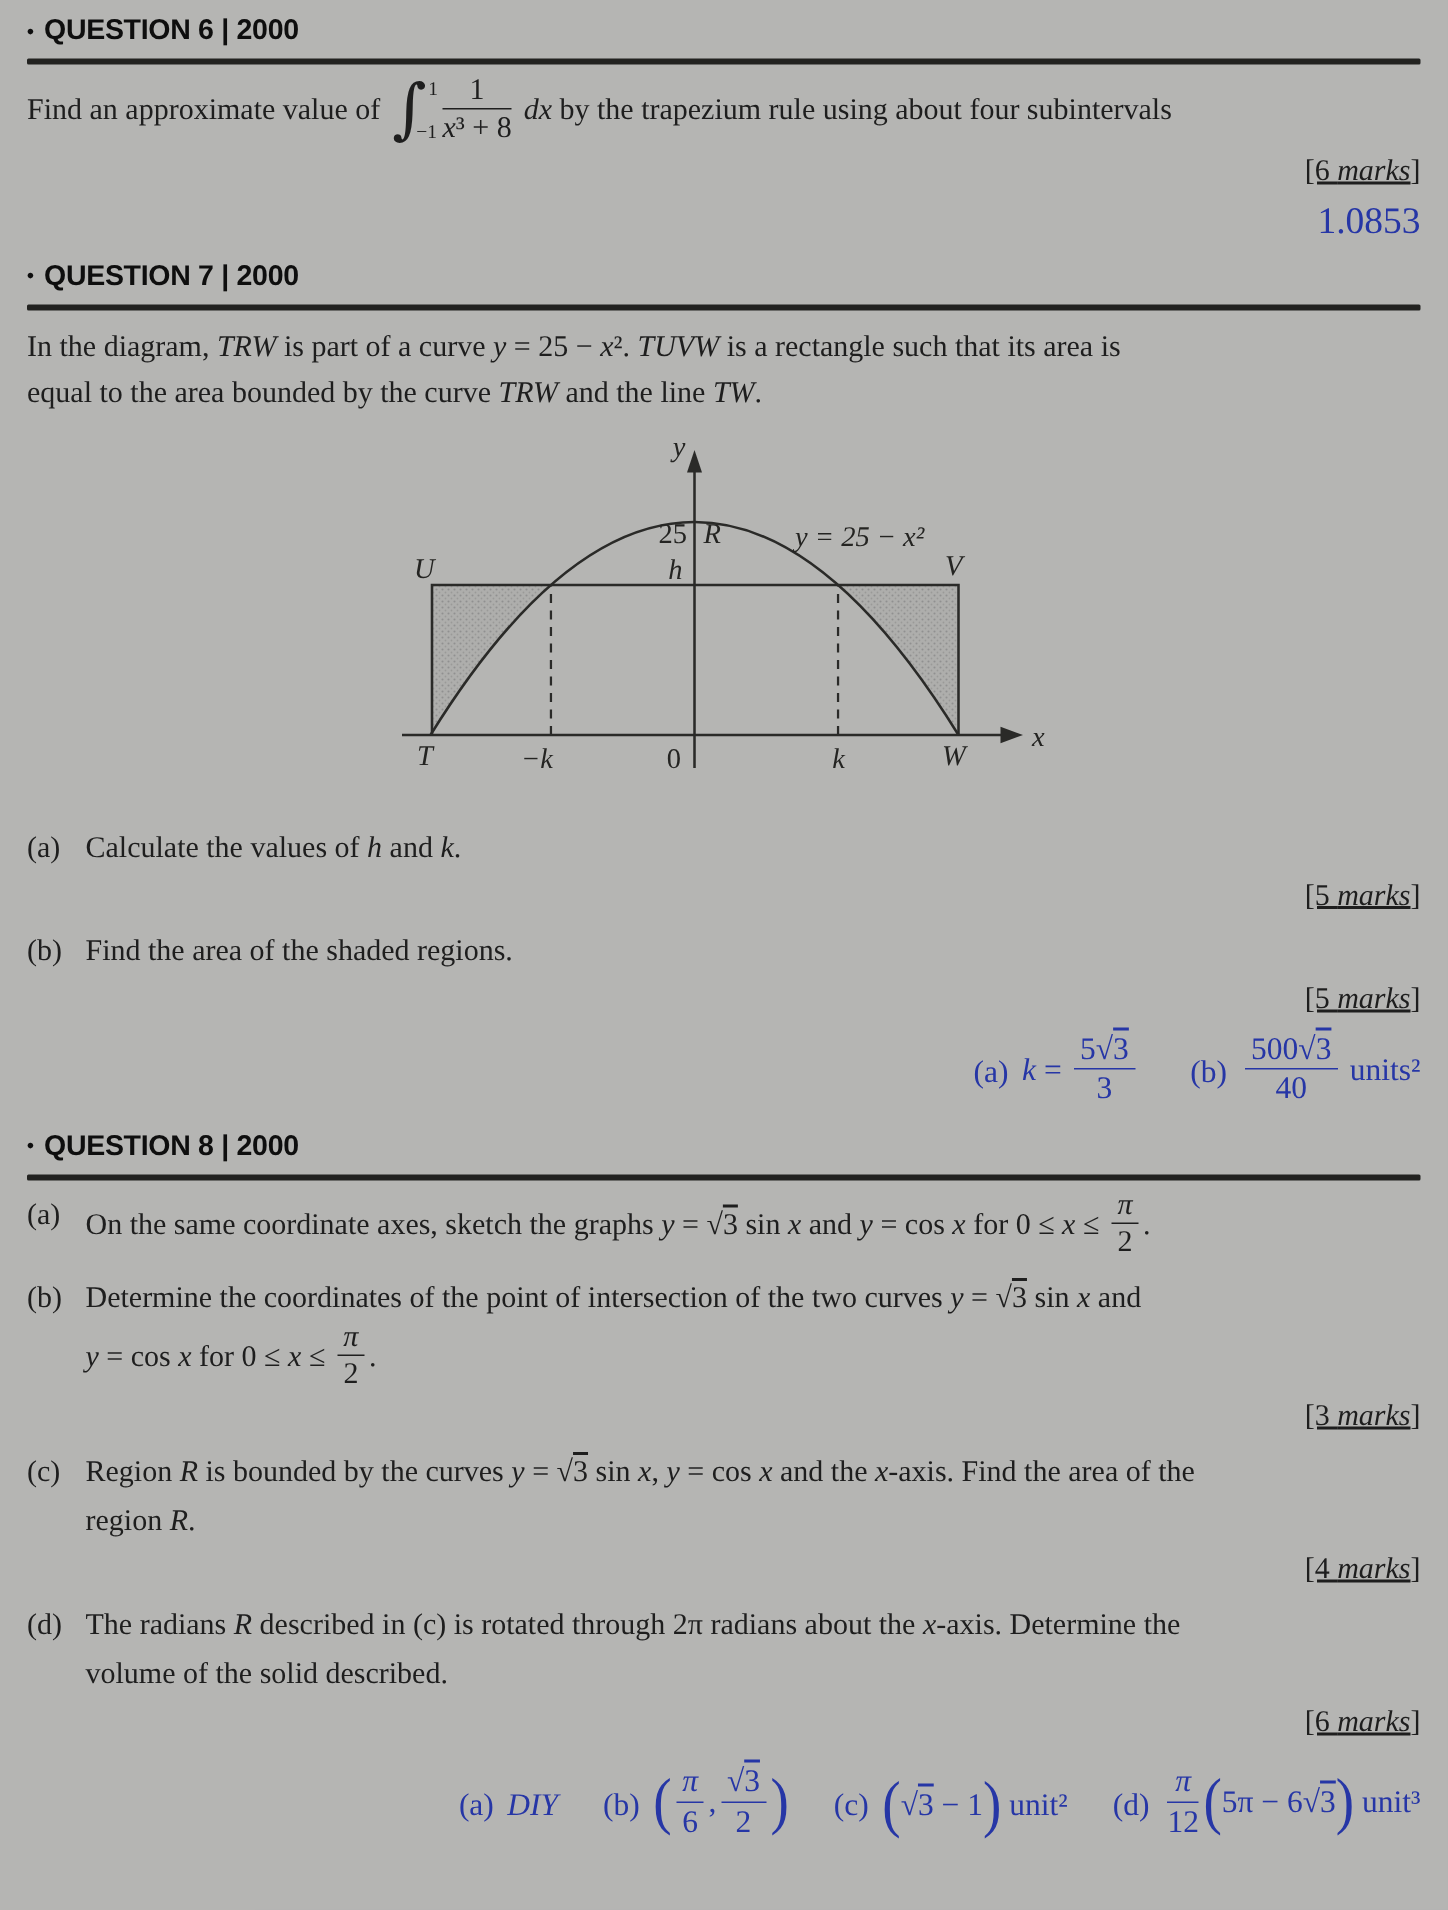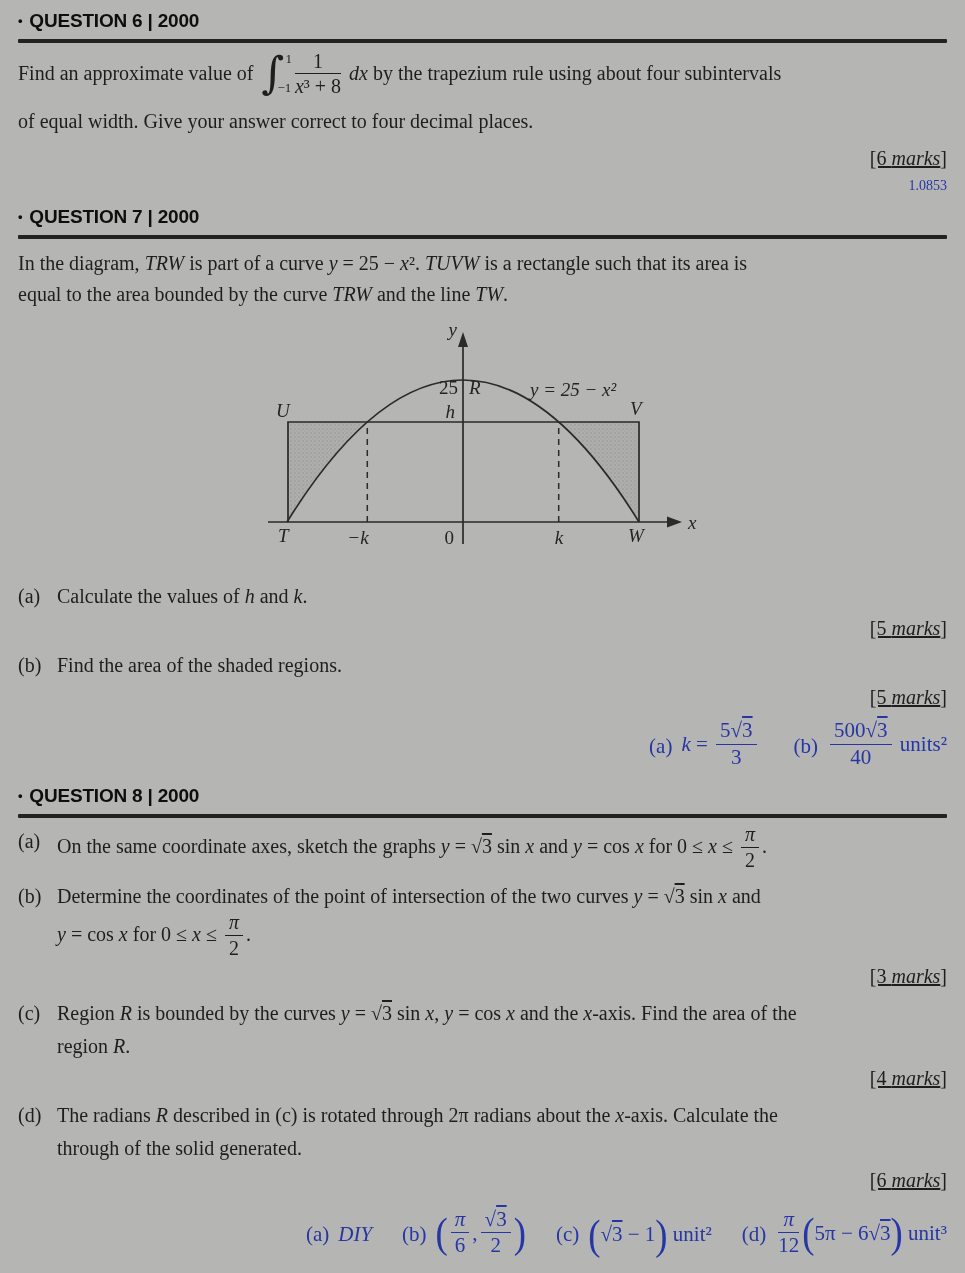"of equal width. Give your" span { html: <span>of equal width. Give your answer correct to four decimal places.</span> -> none }
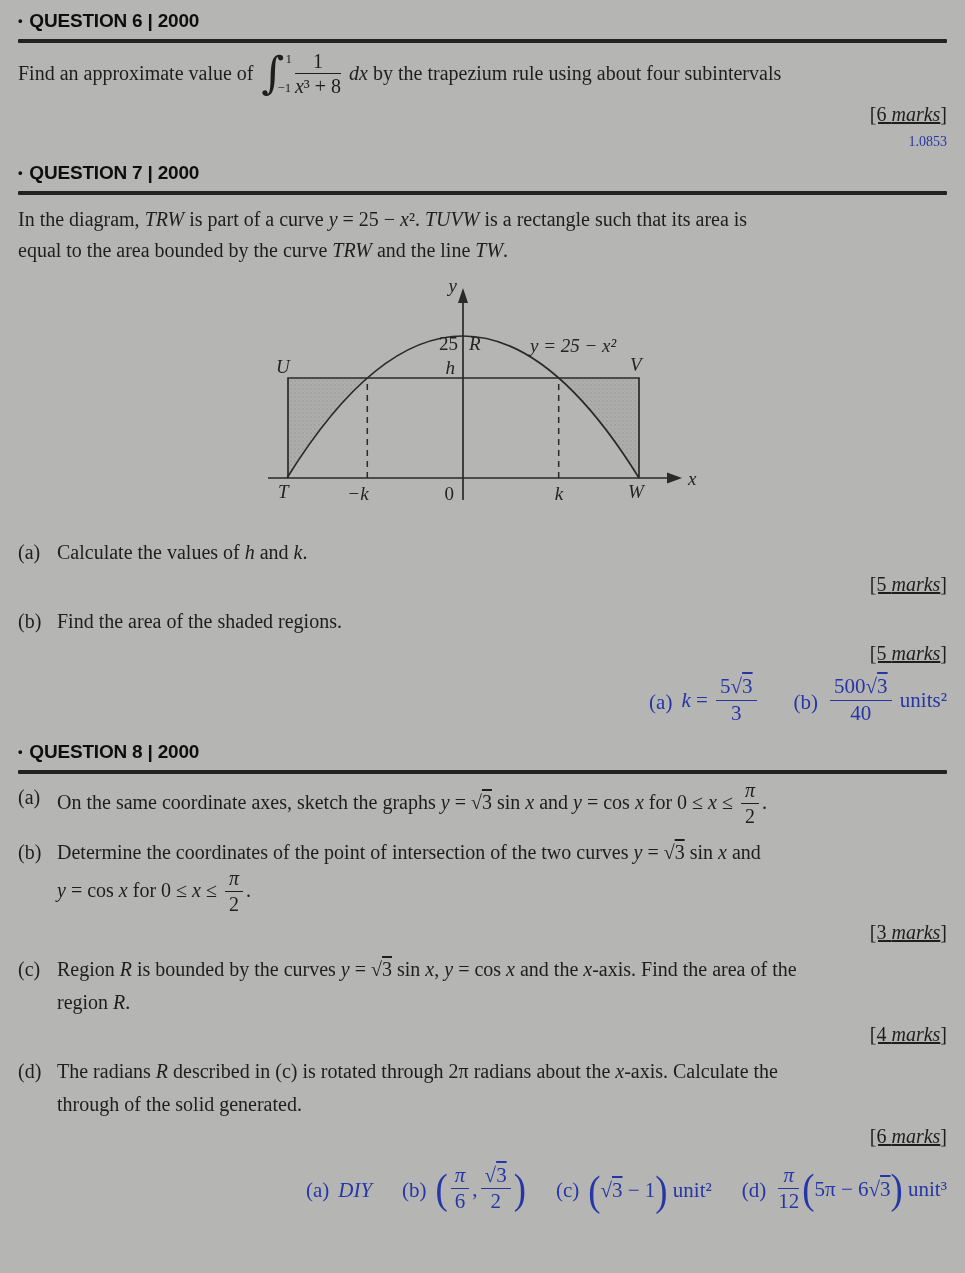"1.0853" .ansline { font-size: 14px -> 25px }
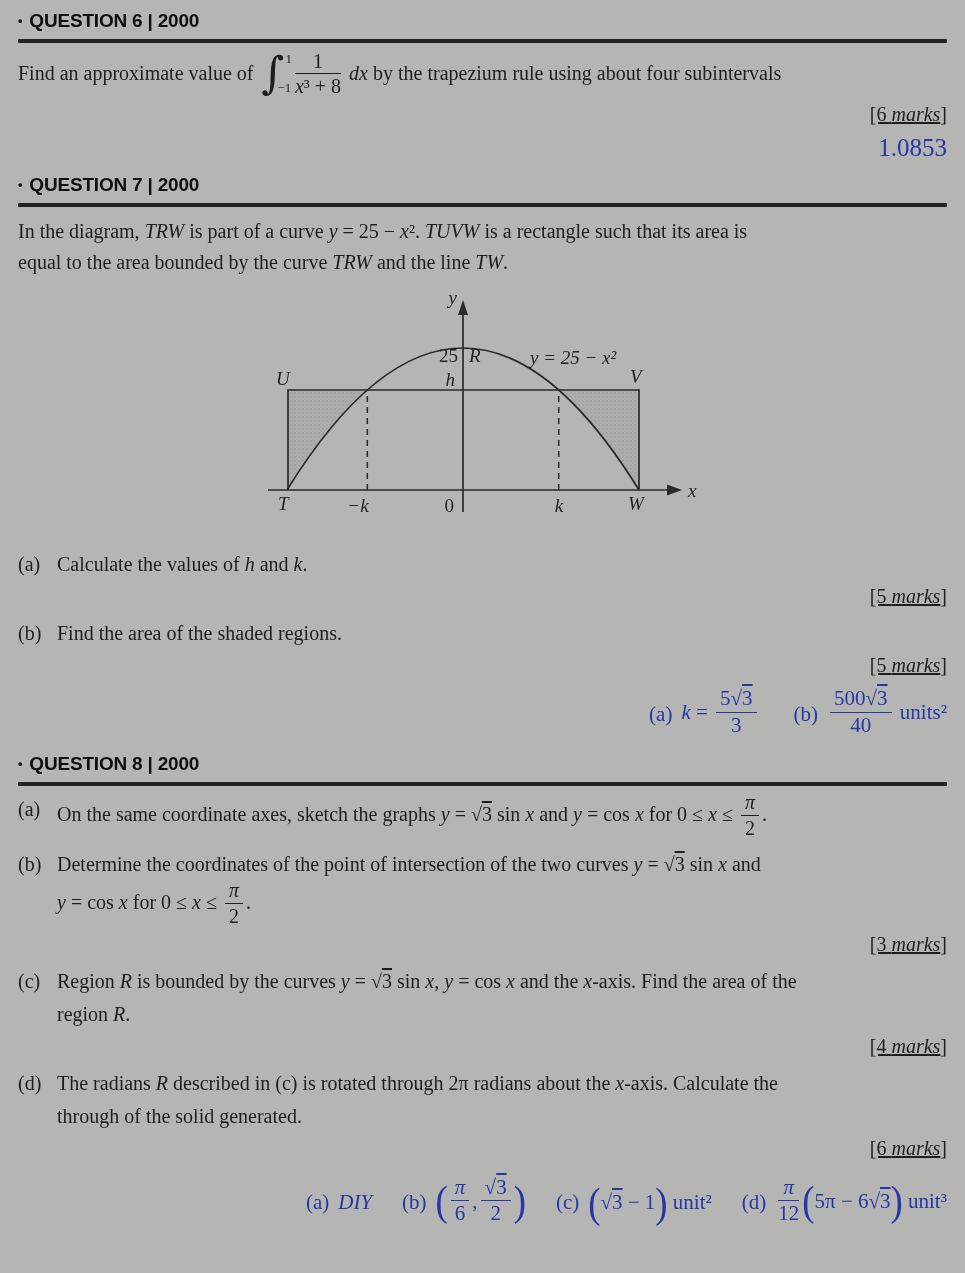"-axis. Calculate the" span { text: Calculate -> Determine }
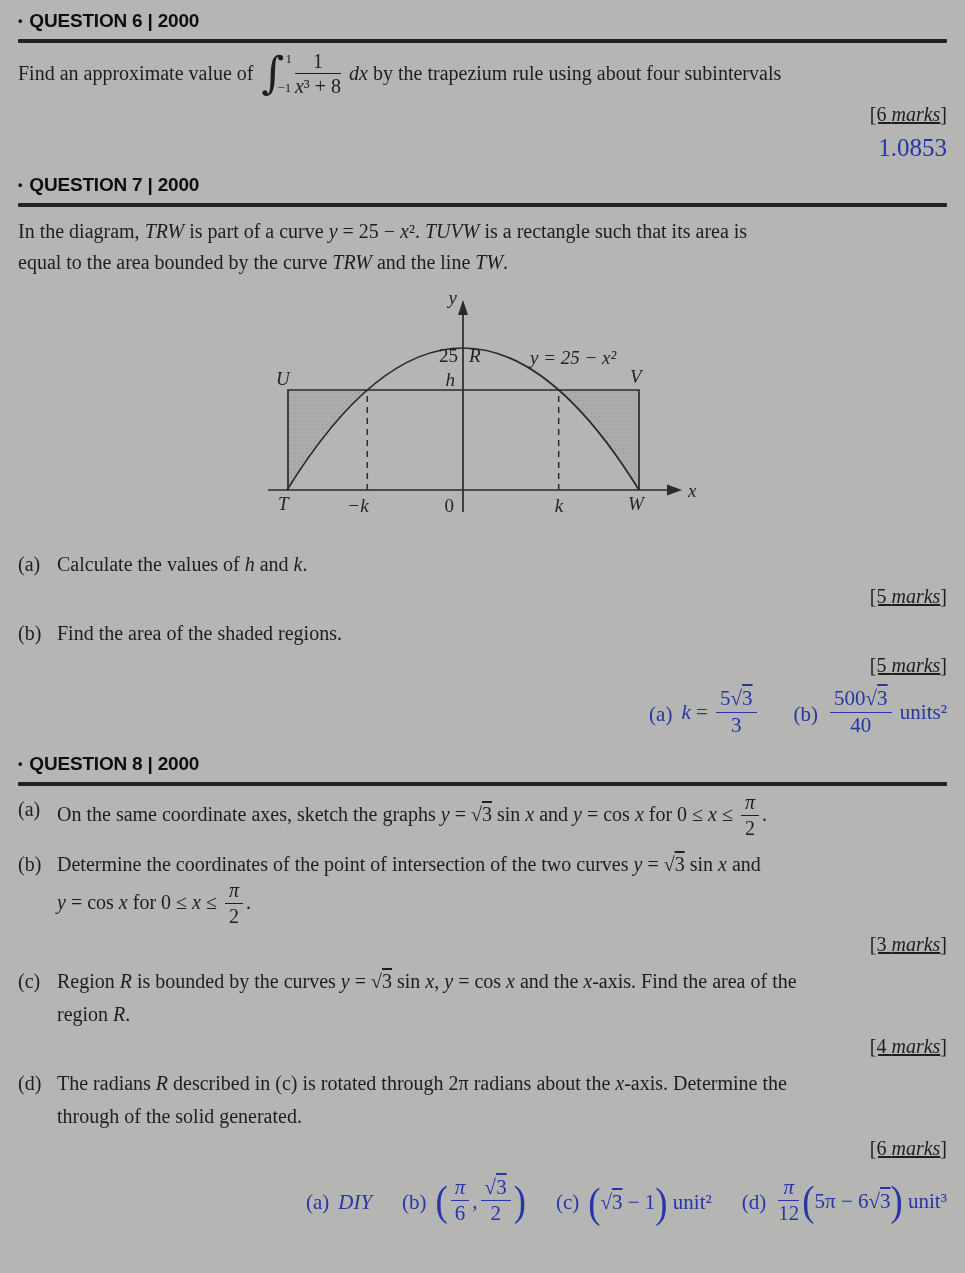"through of the solid generated." span { text: through of the solid generated -> volume of the solid described }
